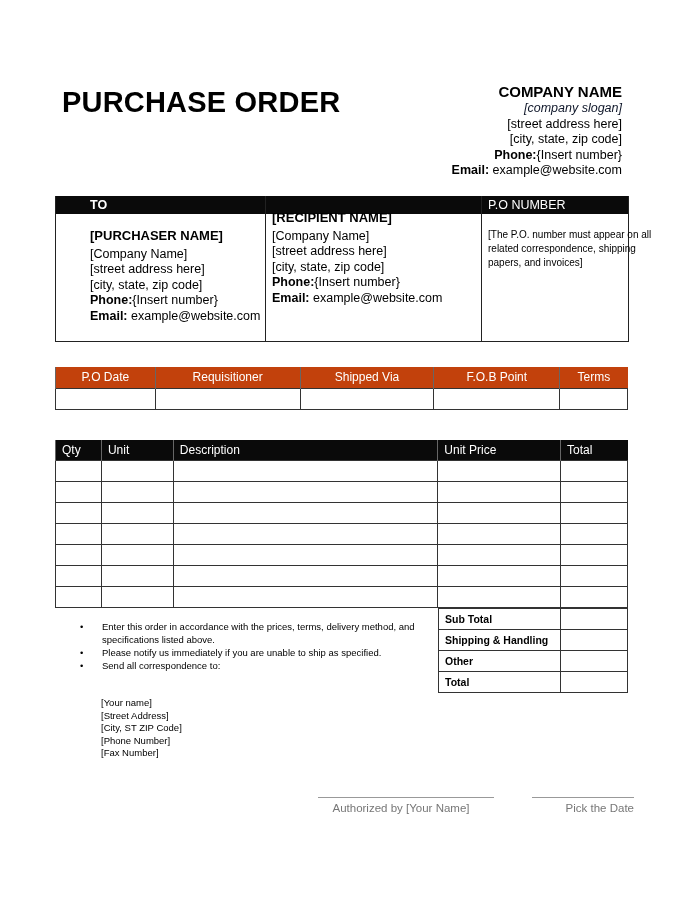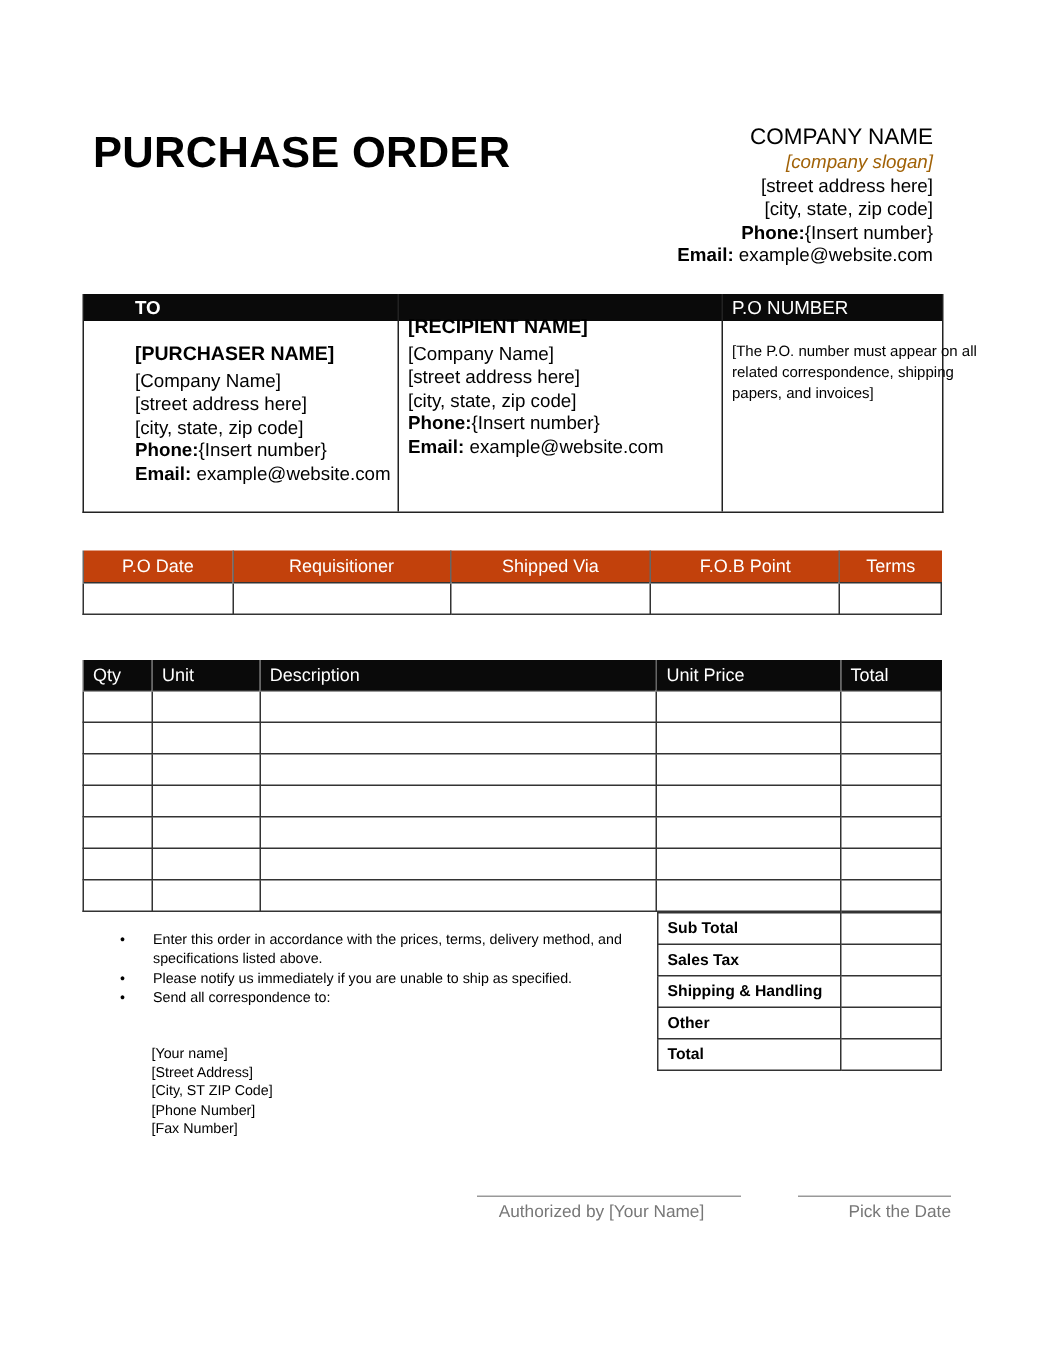"COMPANY NAME" .company .cname { font-weight: normal -> bold }
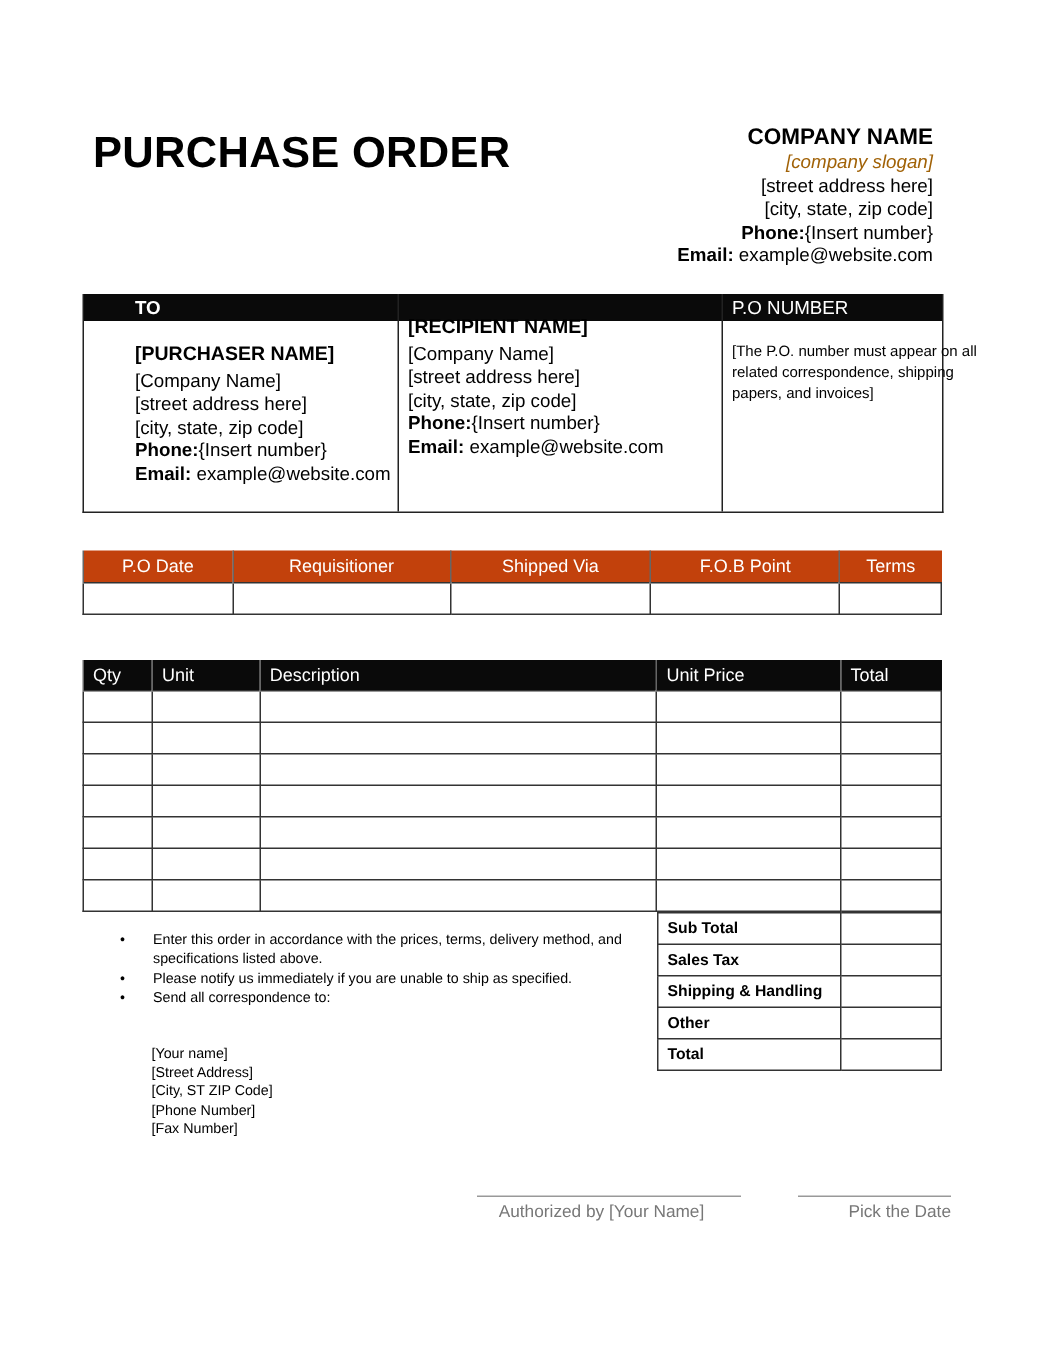"[company slogan]" .company .slogan { color: #a16207 -> #0f172a }
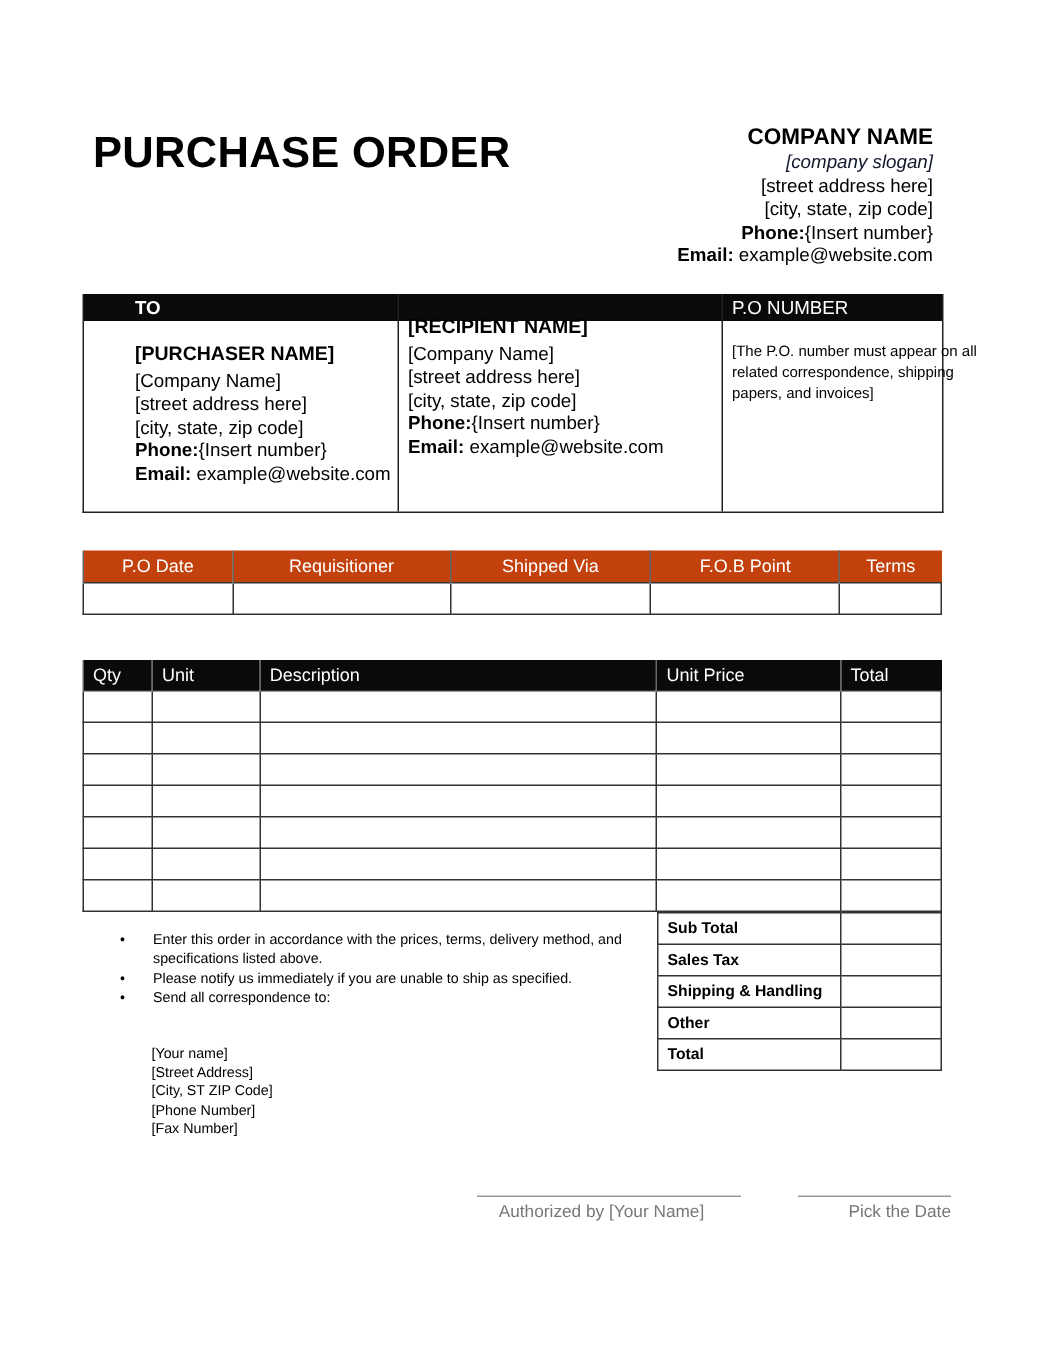"Sales Tax" tr { html: <tr> <td>Sales Tax</td> <td></td> </tr> -> none }
